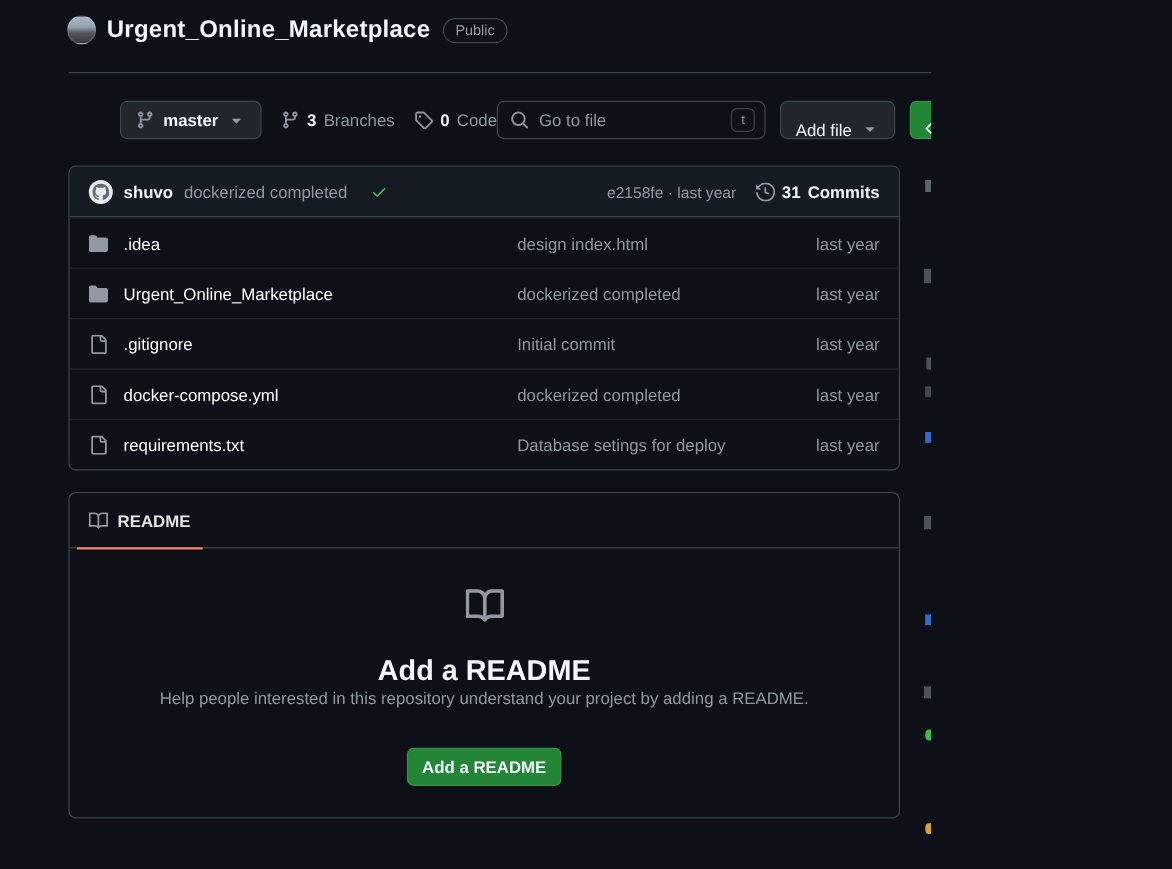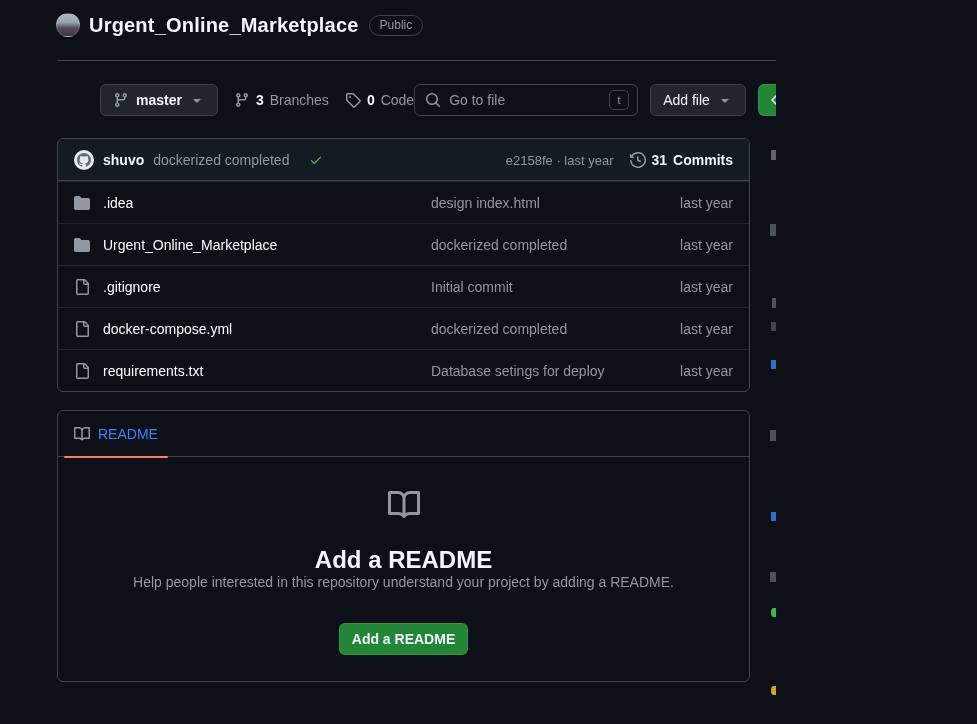"Add file" .ml12 { align-items: none -> flex-end }
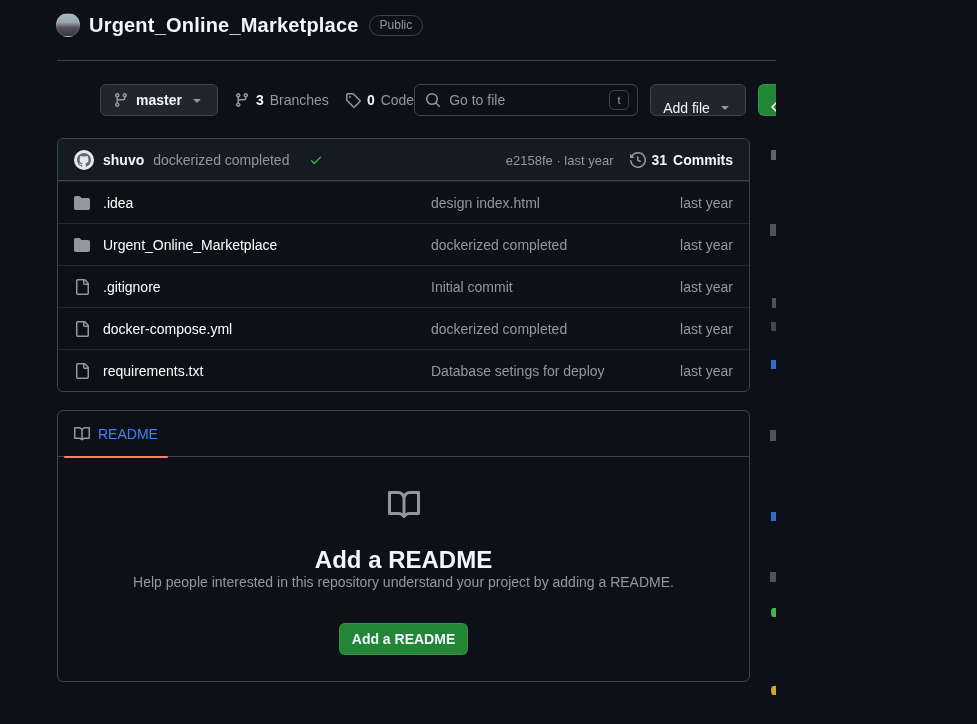"README" .readme-tab-label { color: #3b82f6 -> #e5e5e5; font-weight: 400 -> 700 }
